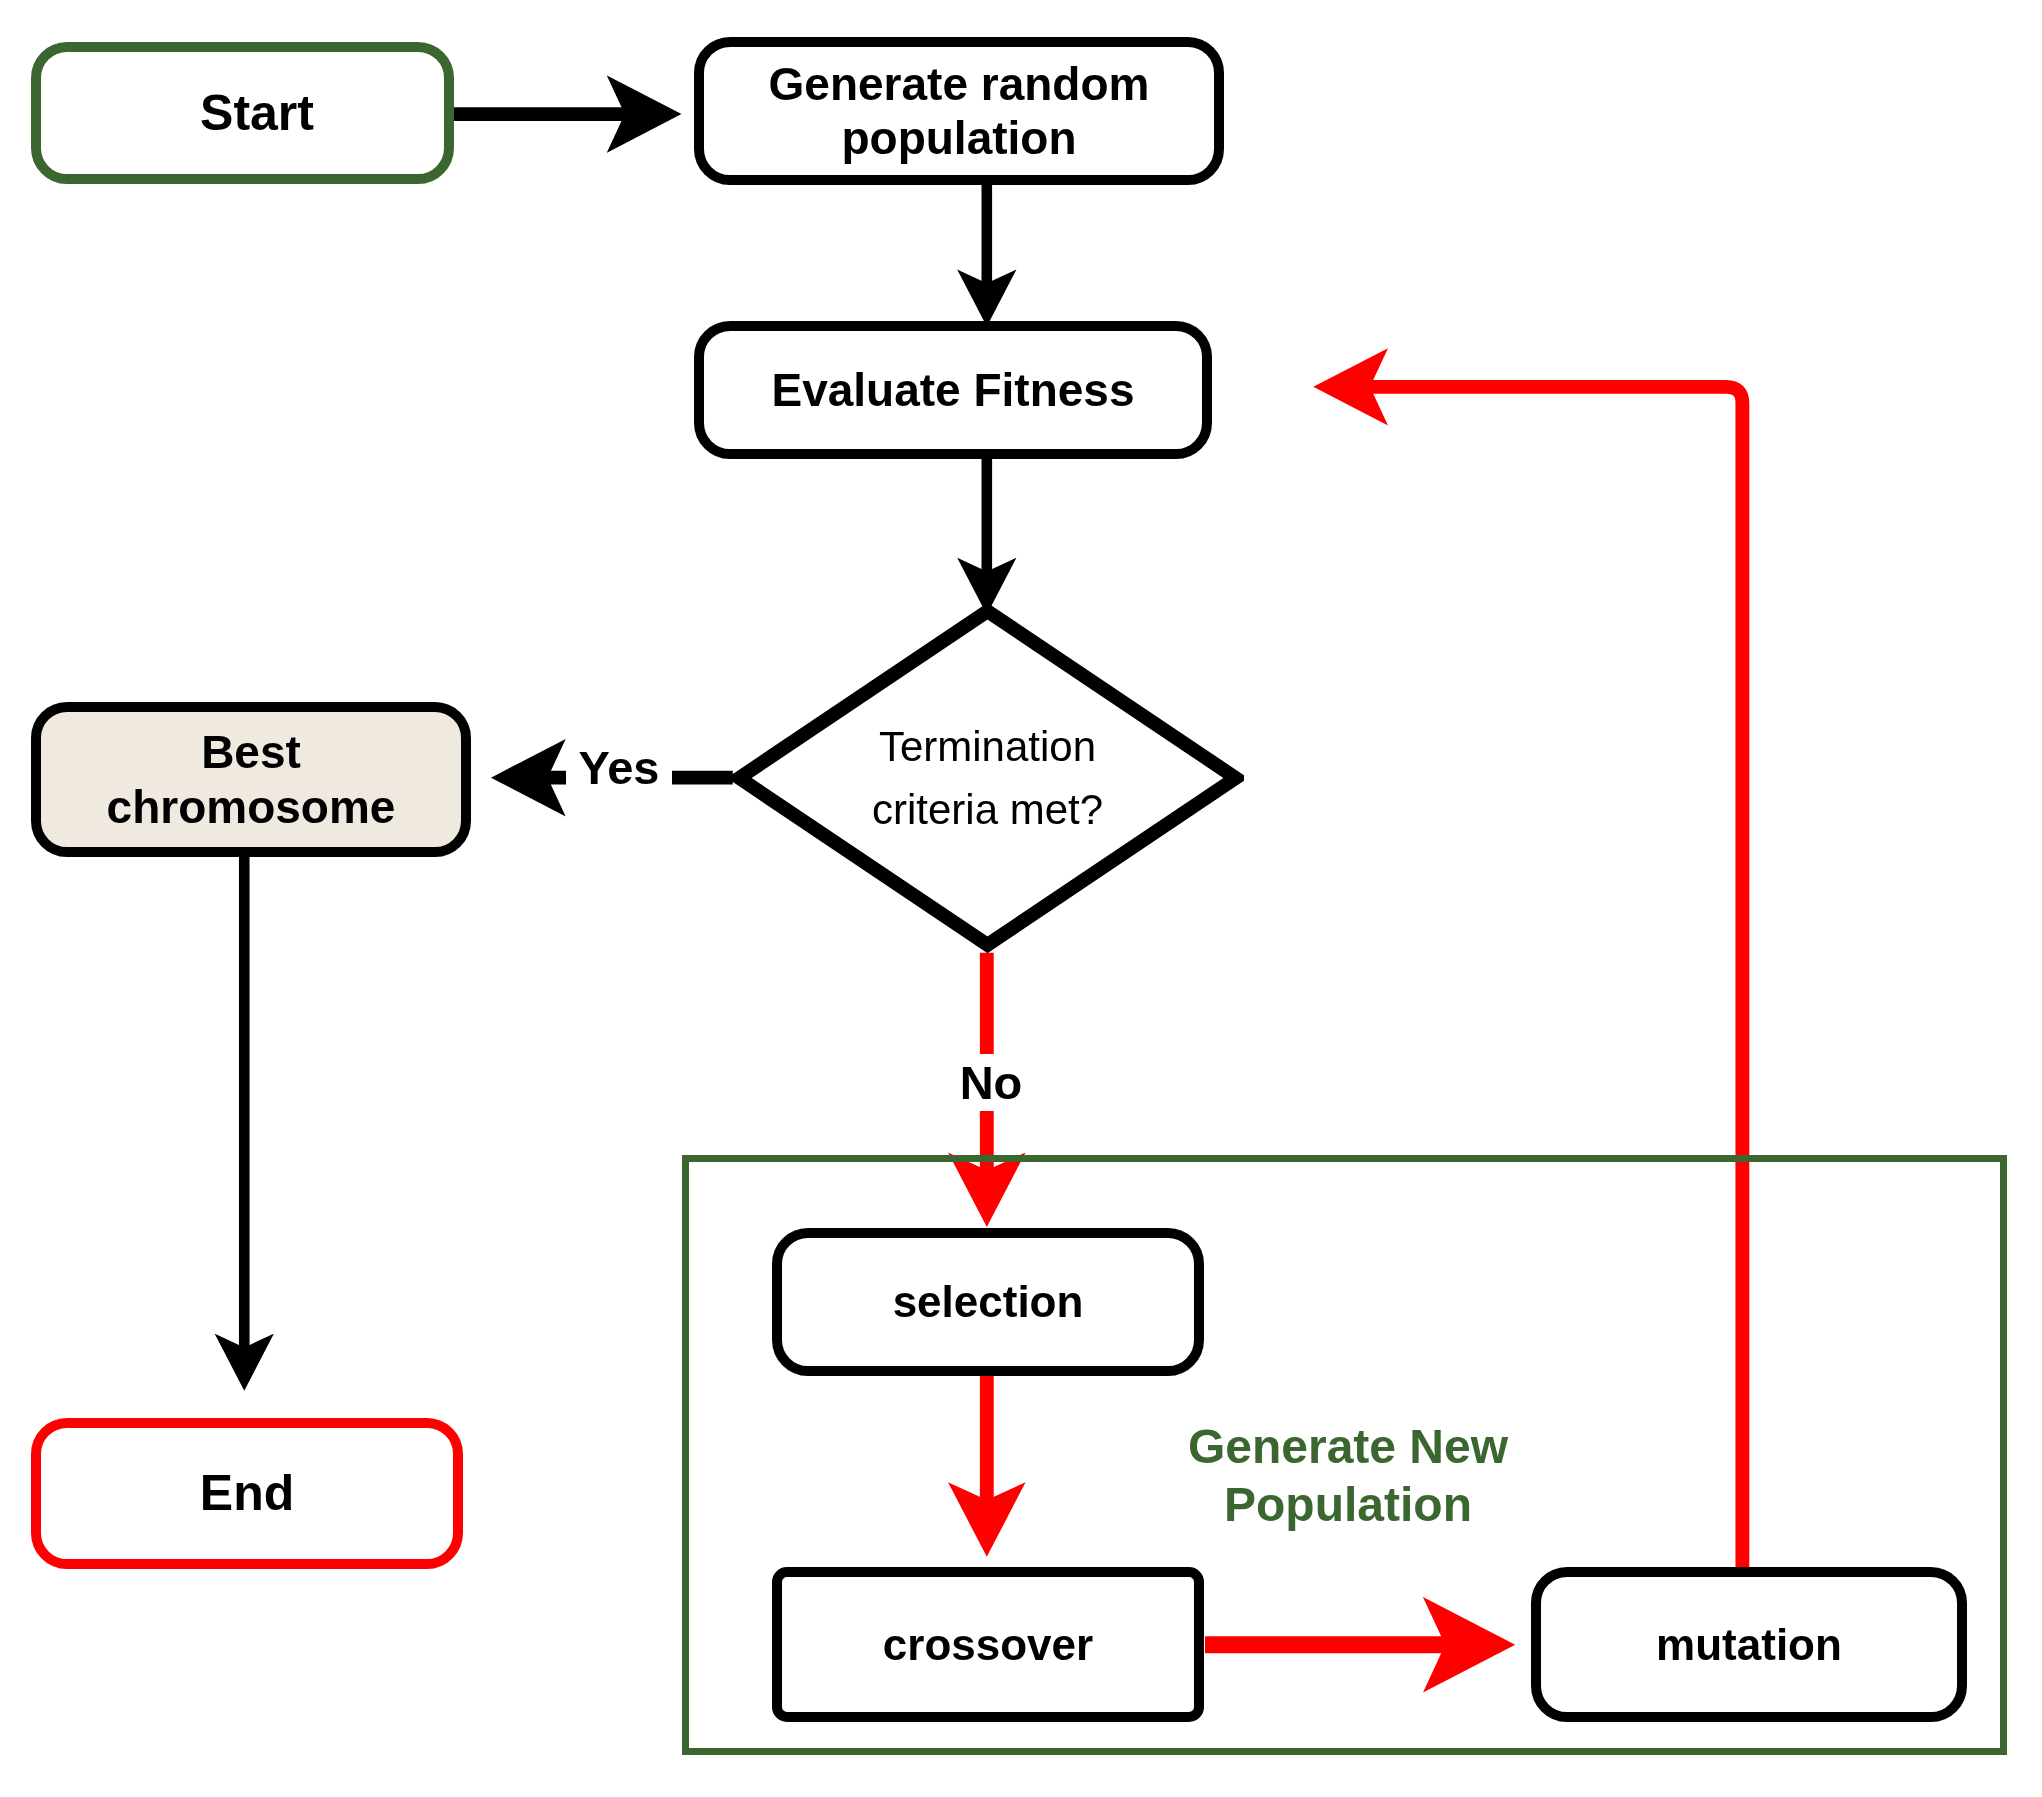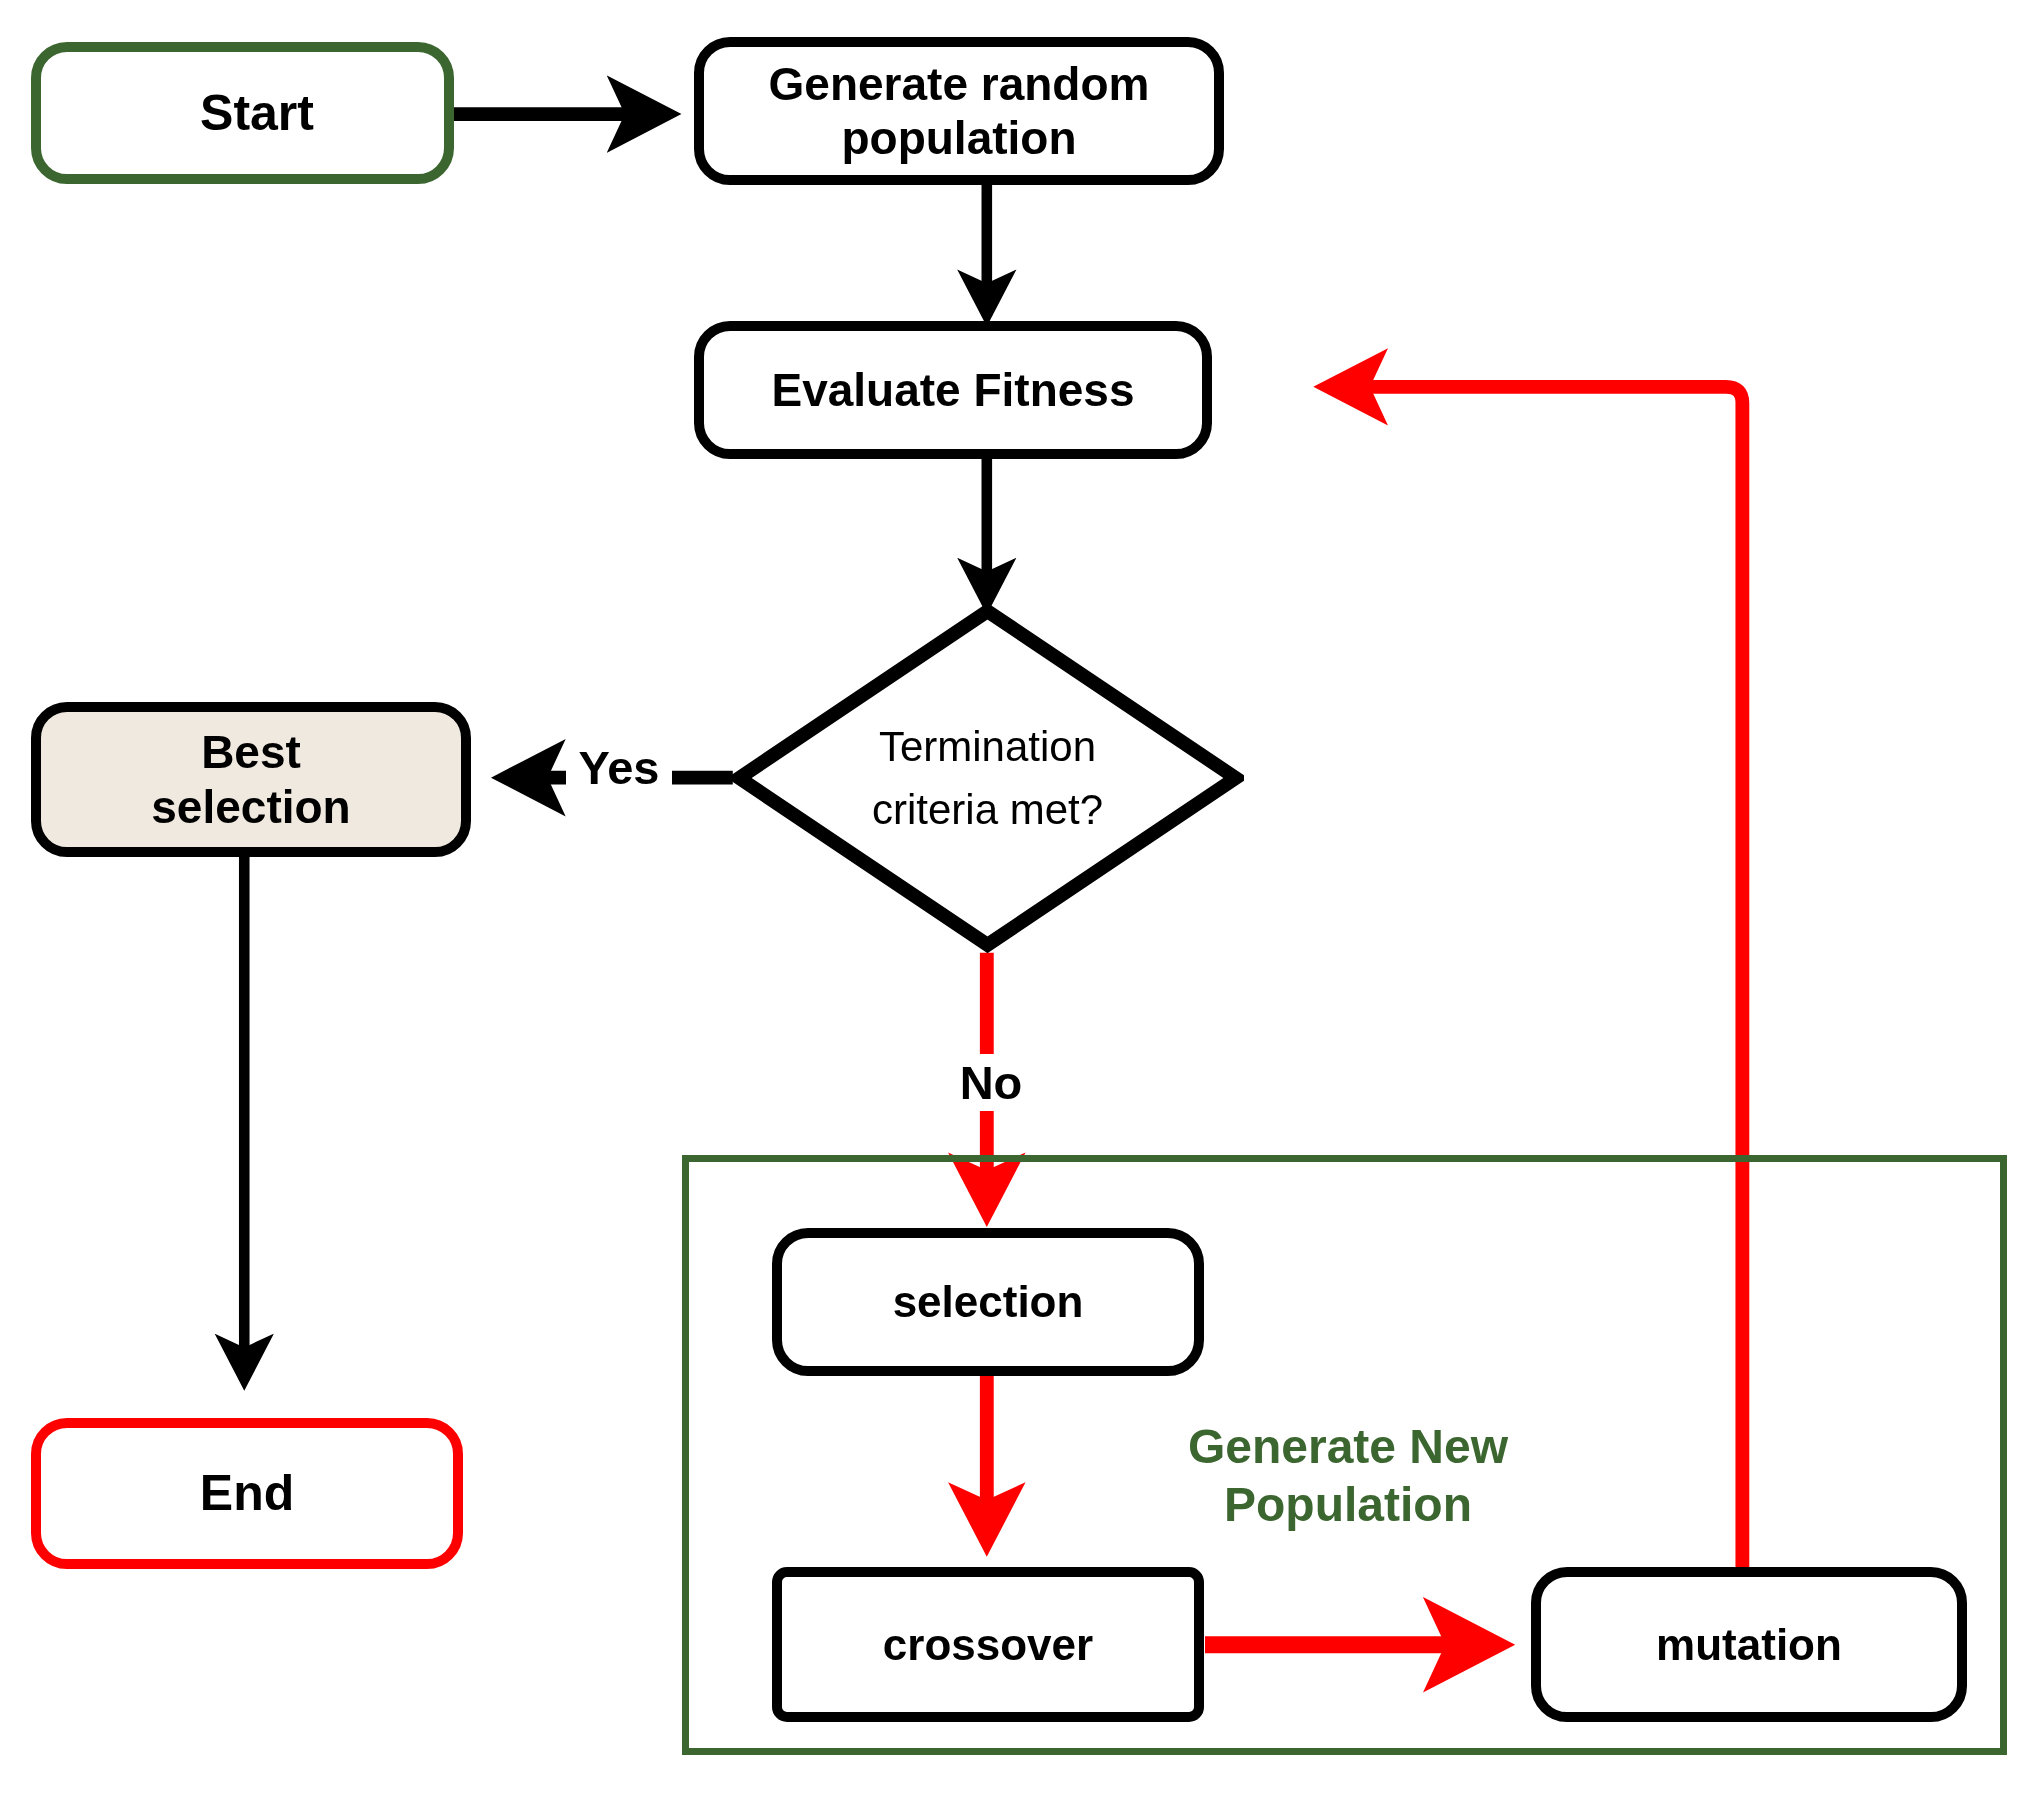"Best" span { text: selection -> chromosome }
